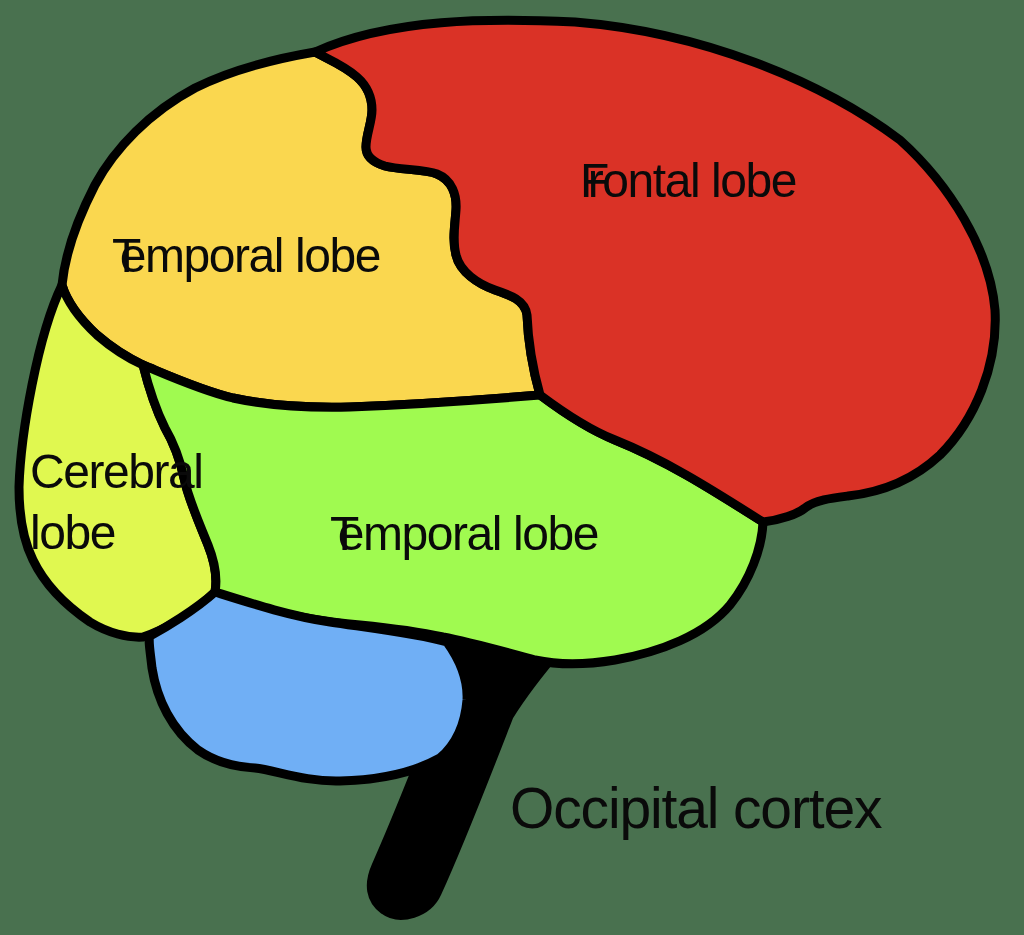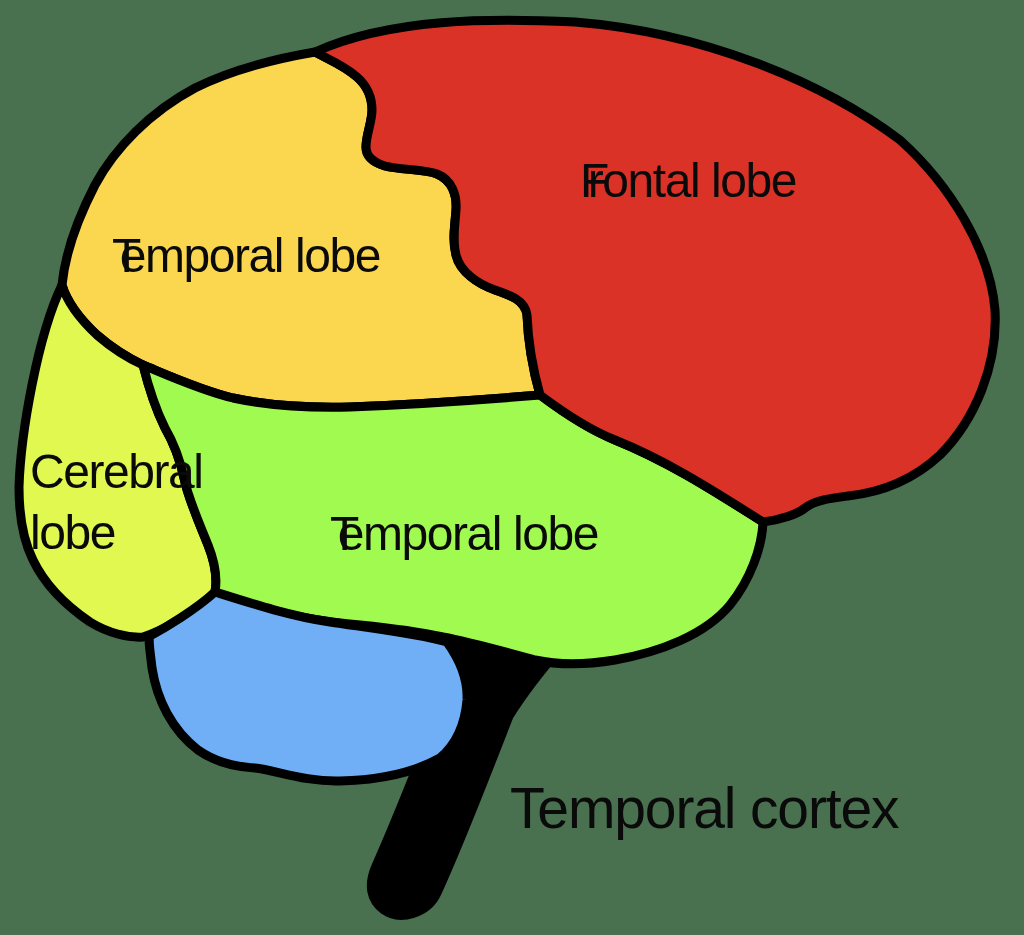"Temporal cortex" div.label { text: Temporal -> Occipital }
